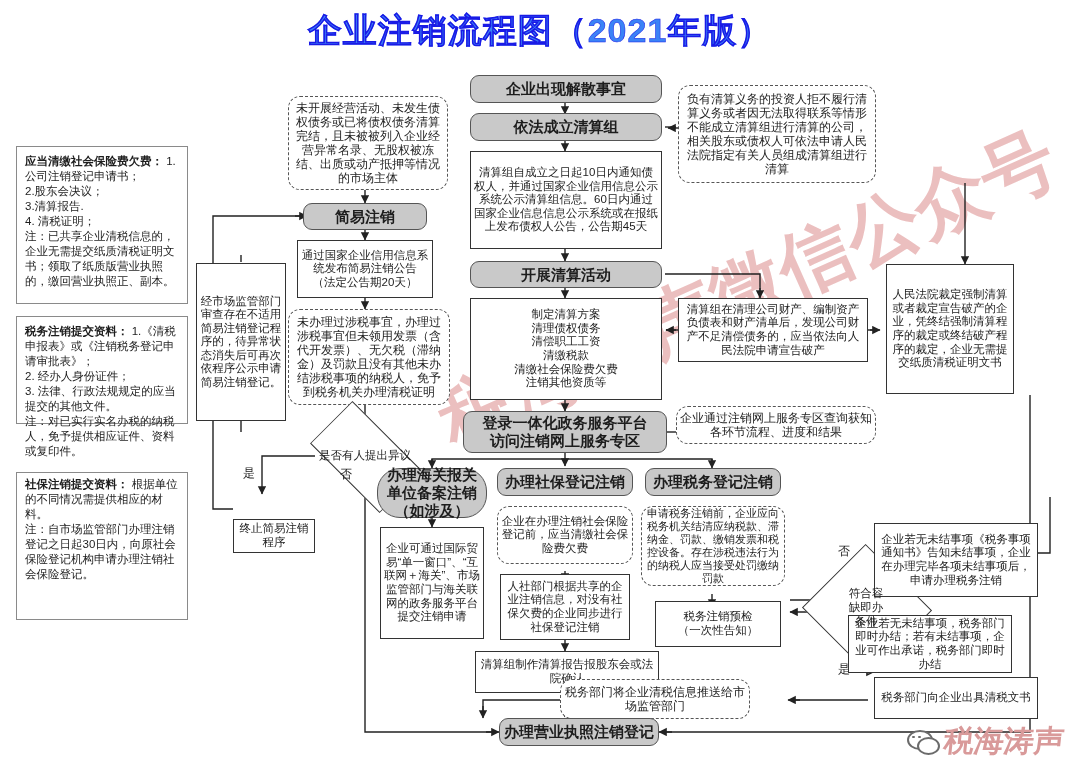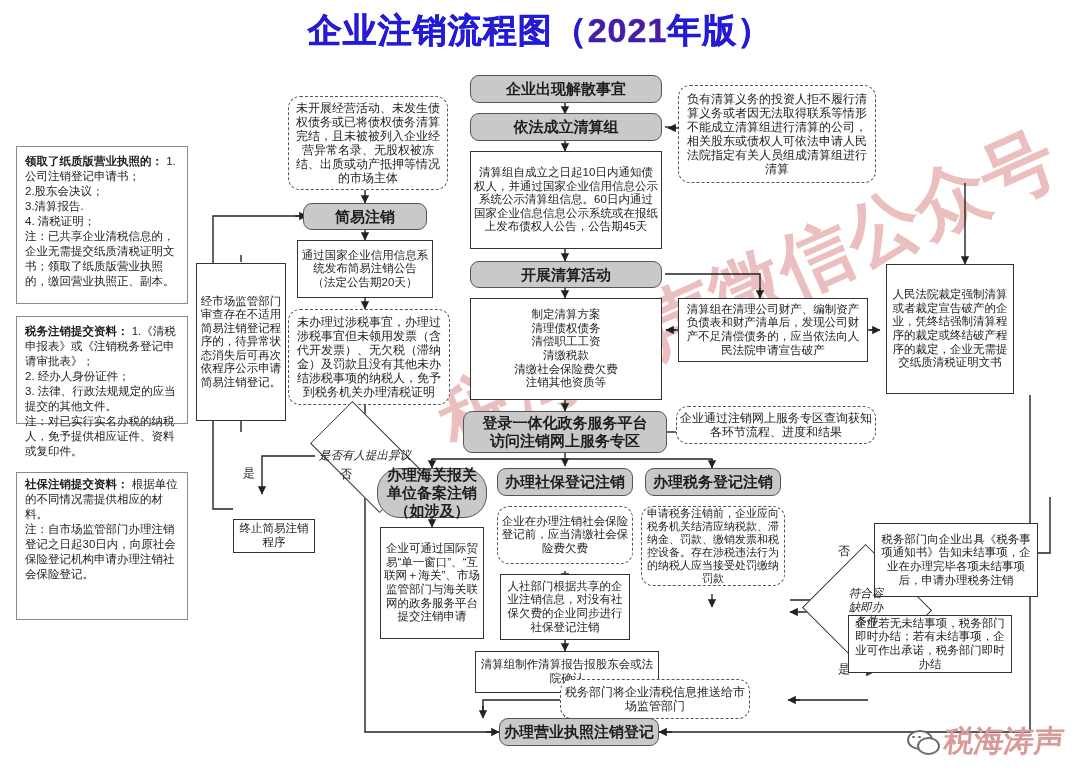"企业注销流程图（2021年版）" .title { color: #4c1d95 -> #3b82f6 }
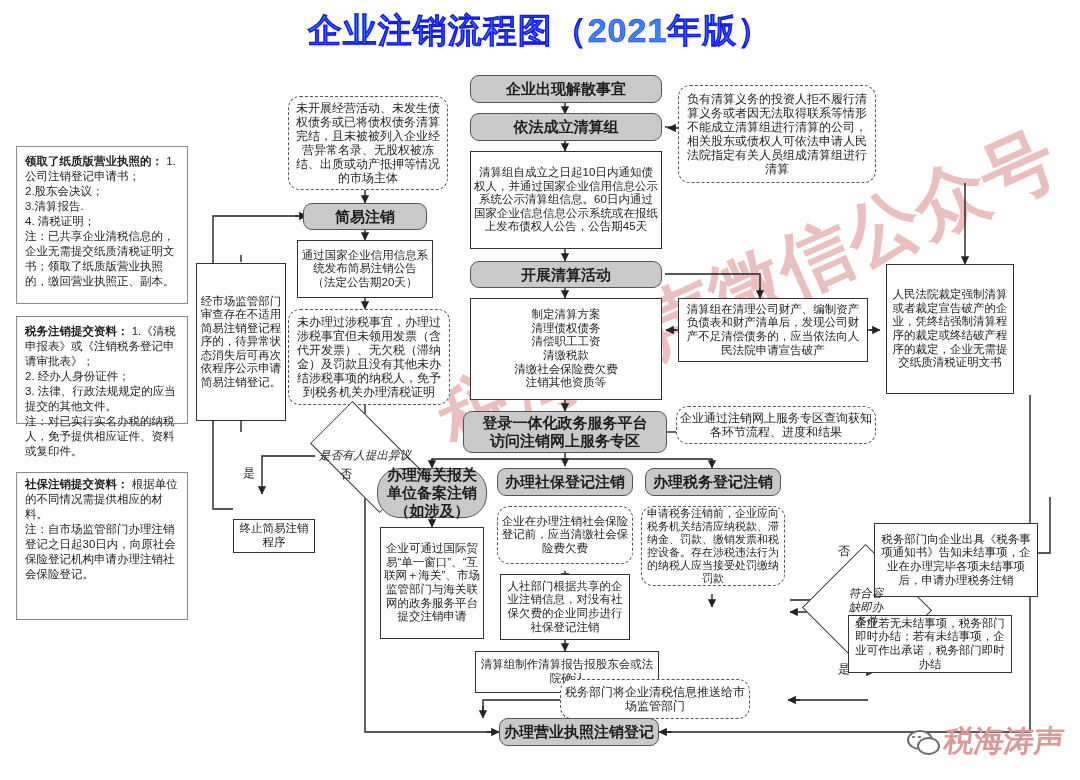"领取了纸质版营业执照的：" b { text: 领取了纸质版营业执照的 -> 应当清缴社会保险费欠费 }
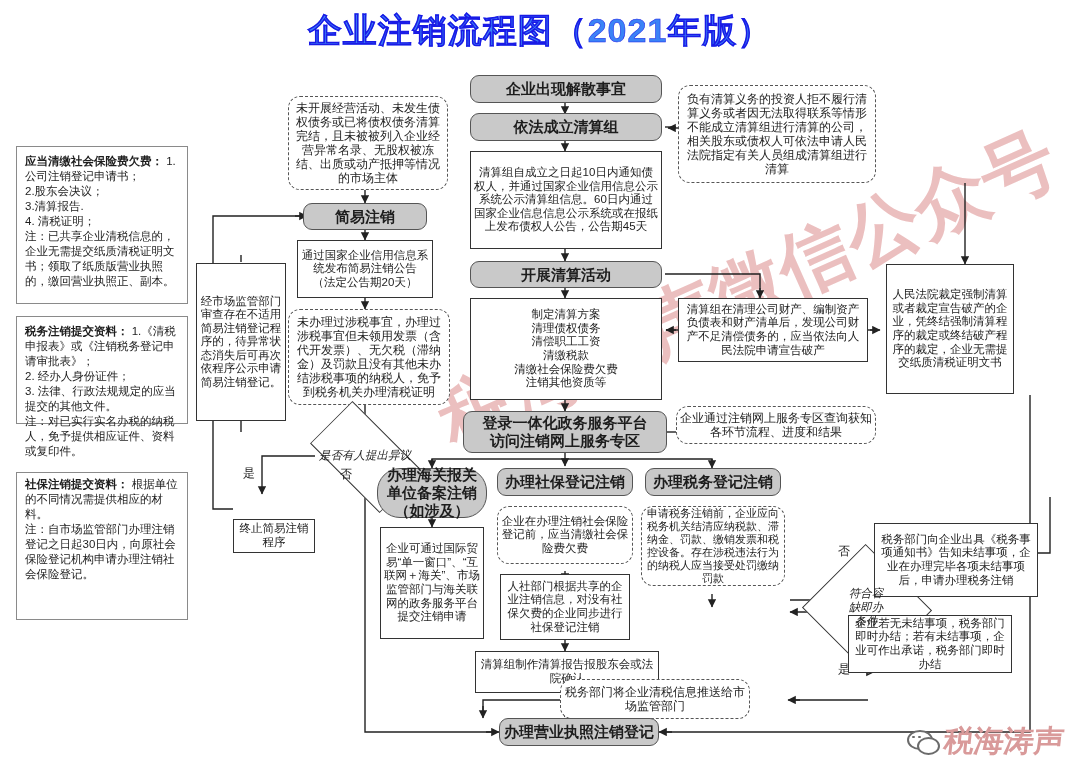"是否有人提出异议" .diamond .dtxt { font-style: italic -> none }
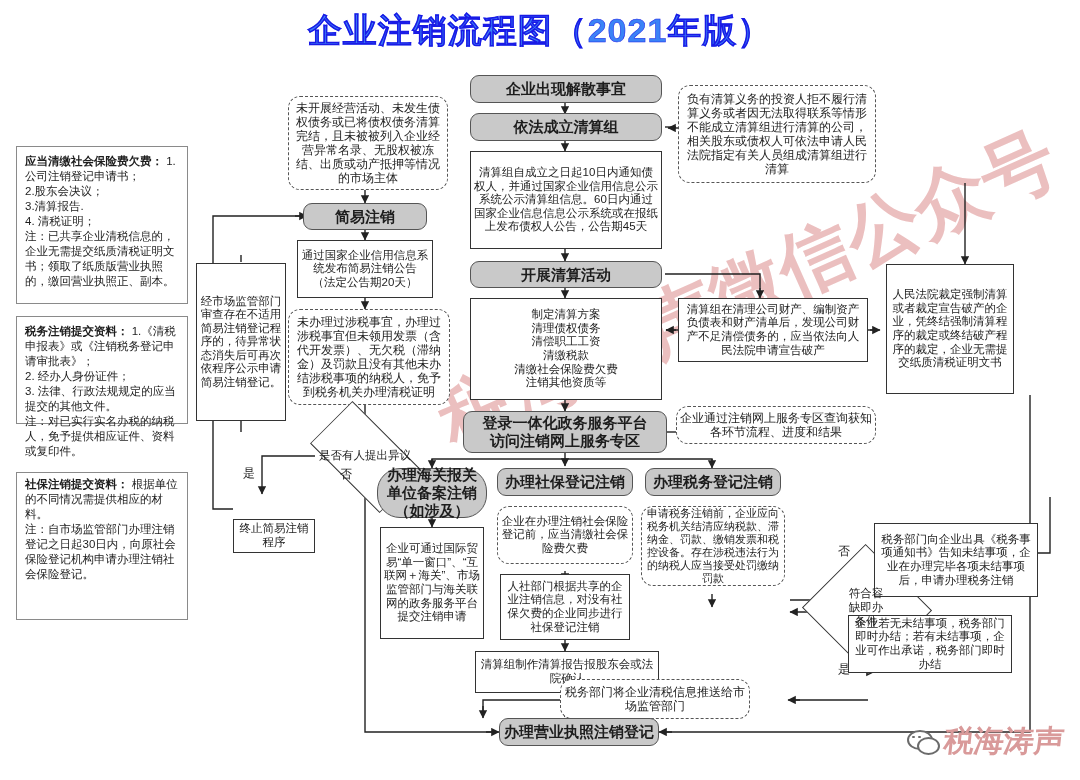"税务部门向企业出具《税务事项通知书》告知未结事项，企业在办理完毕各项未结事项后，" div.node { text: 税务部门向企业出具 -> 企业若无未结事项 }
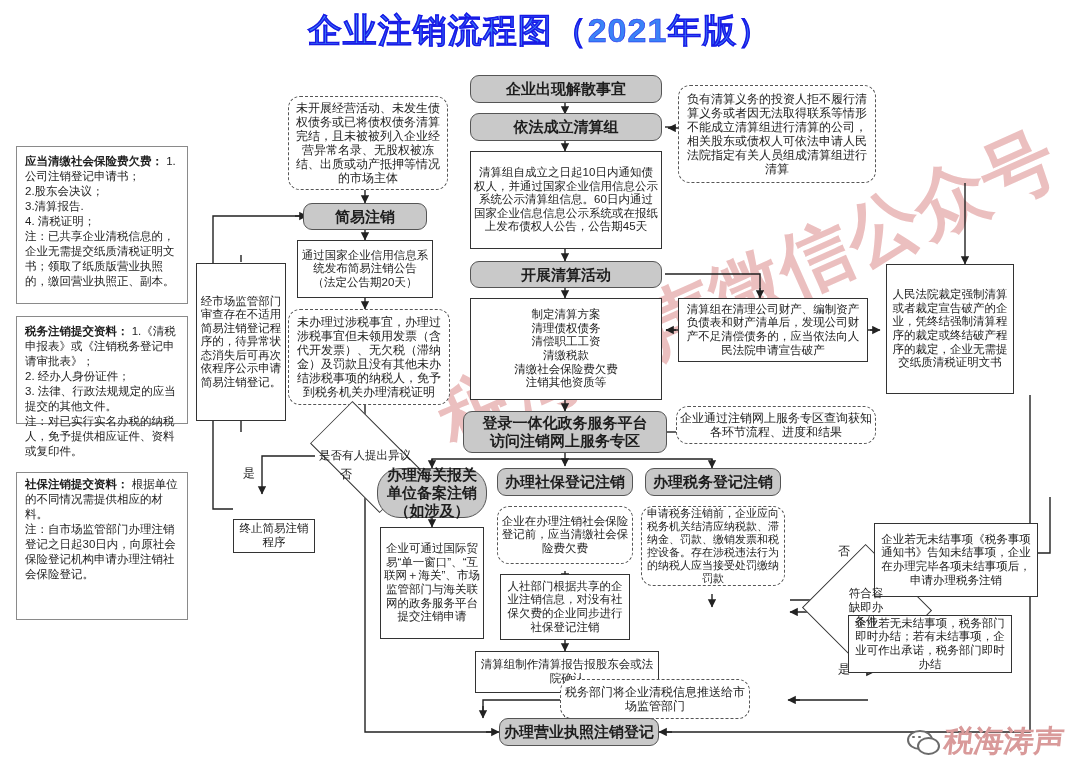"税务注销预检" div.node { html: none -> <div>税务注销预检 （一次性告知）</div> }
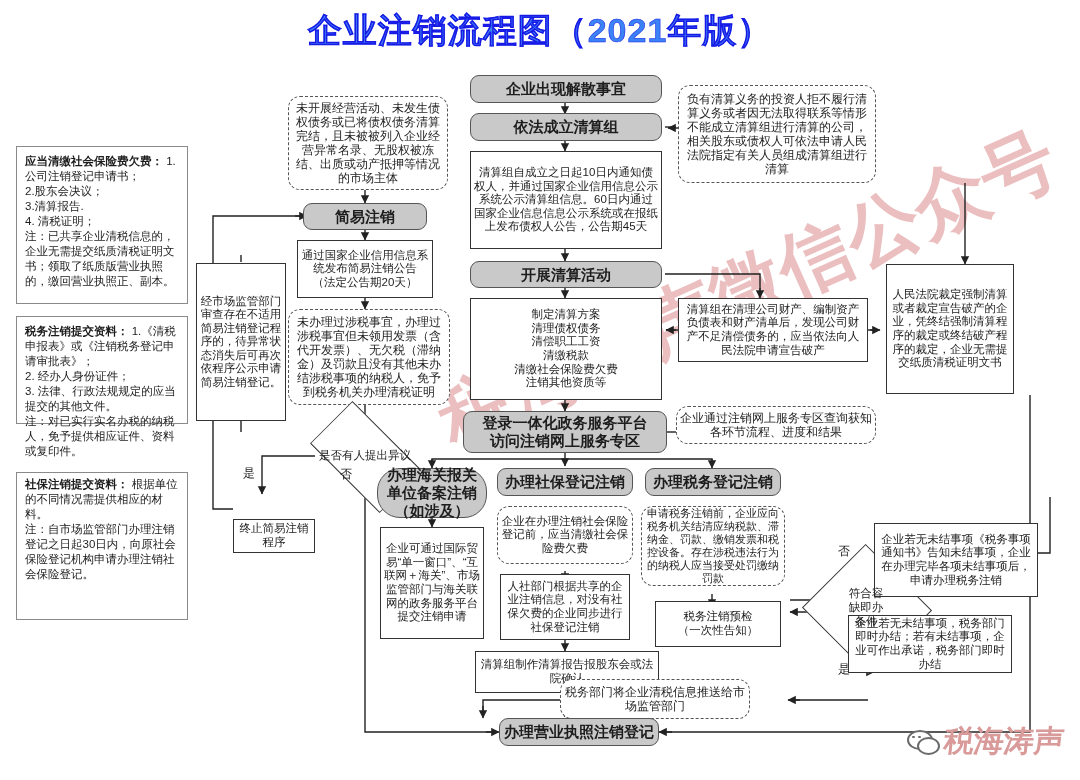"税务部门向企业出具清税文书" div.node { html: none -> <div>税务部门向企业出具清税文书</div> }
